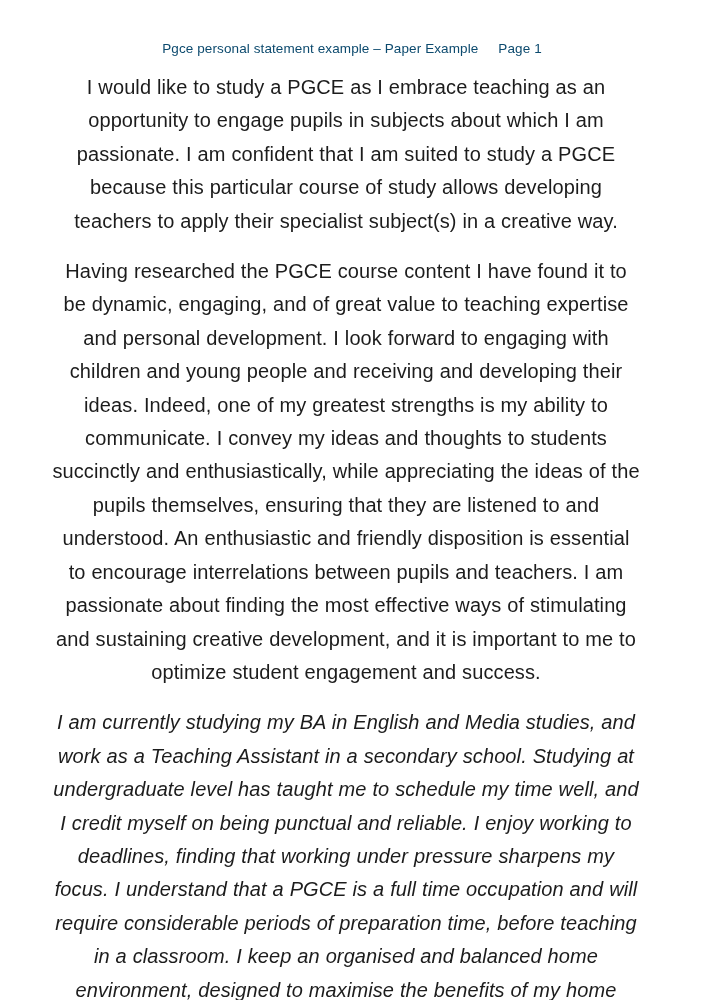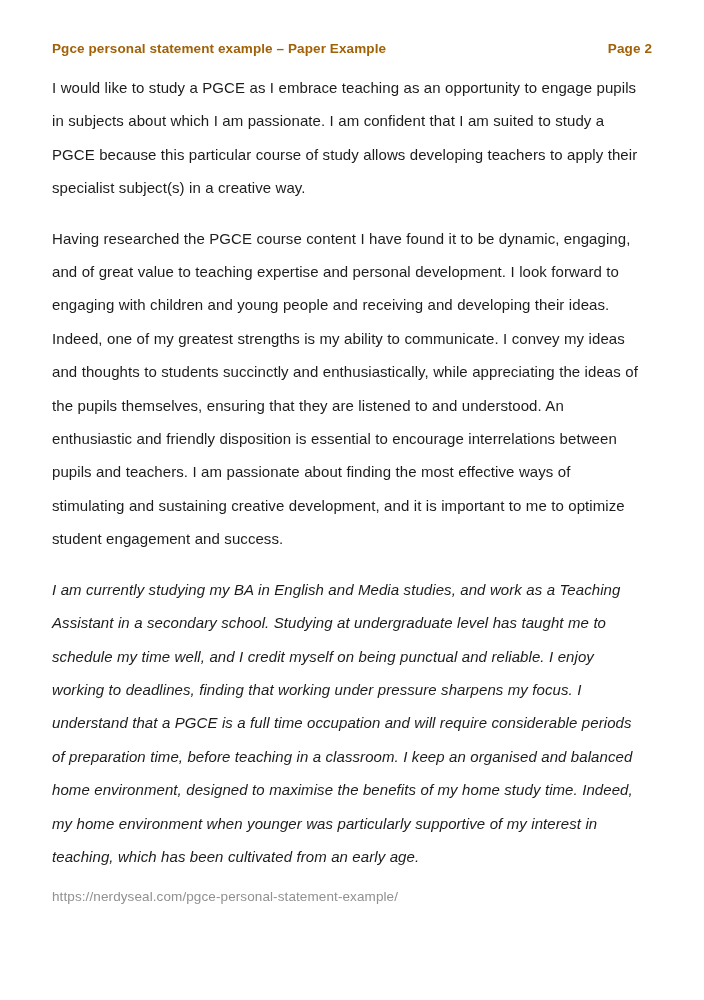"Pgce personal statement example –" .page-header { color: #a16207 -> #0c4a6e; font-weight: bold -> none; justify-content: space-between -> center }
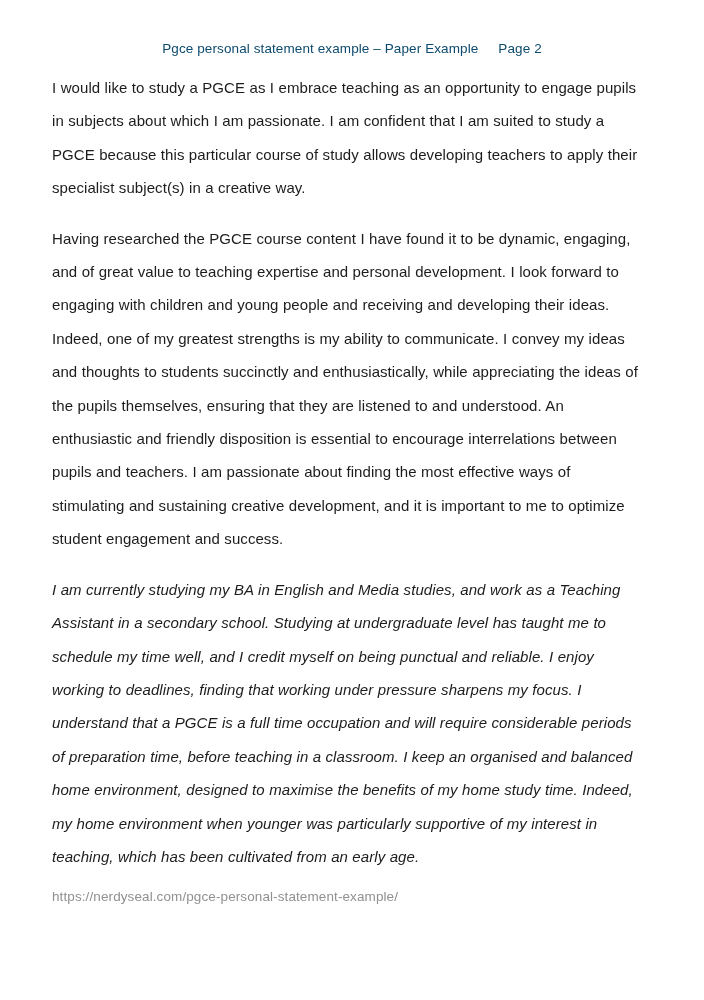"Page 2" div.header-page-number { text: 2 -> 1 }
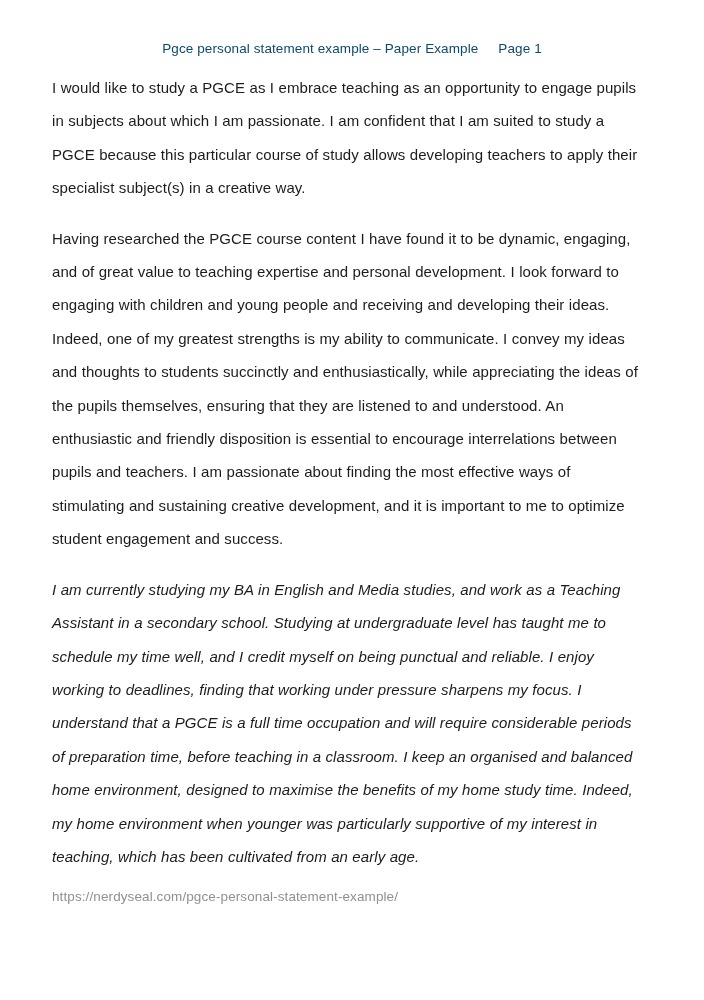"I would like to study" .body-paragraph { font-size: 15px -> 20px; text-align: left -> center }
